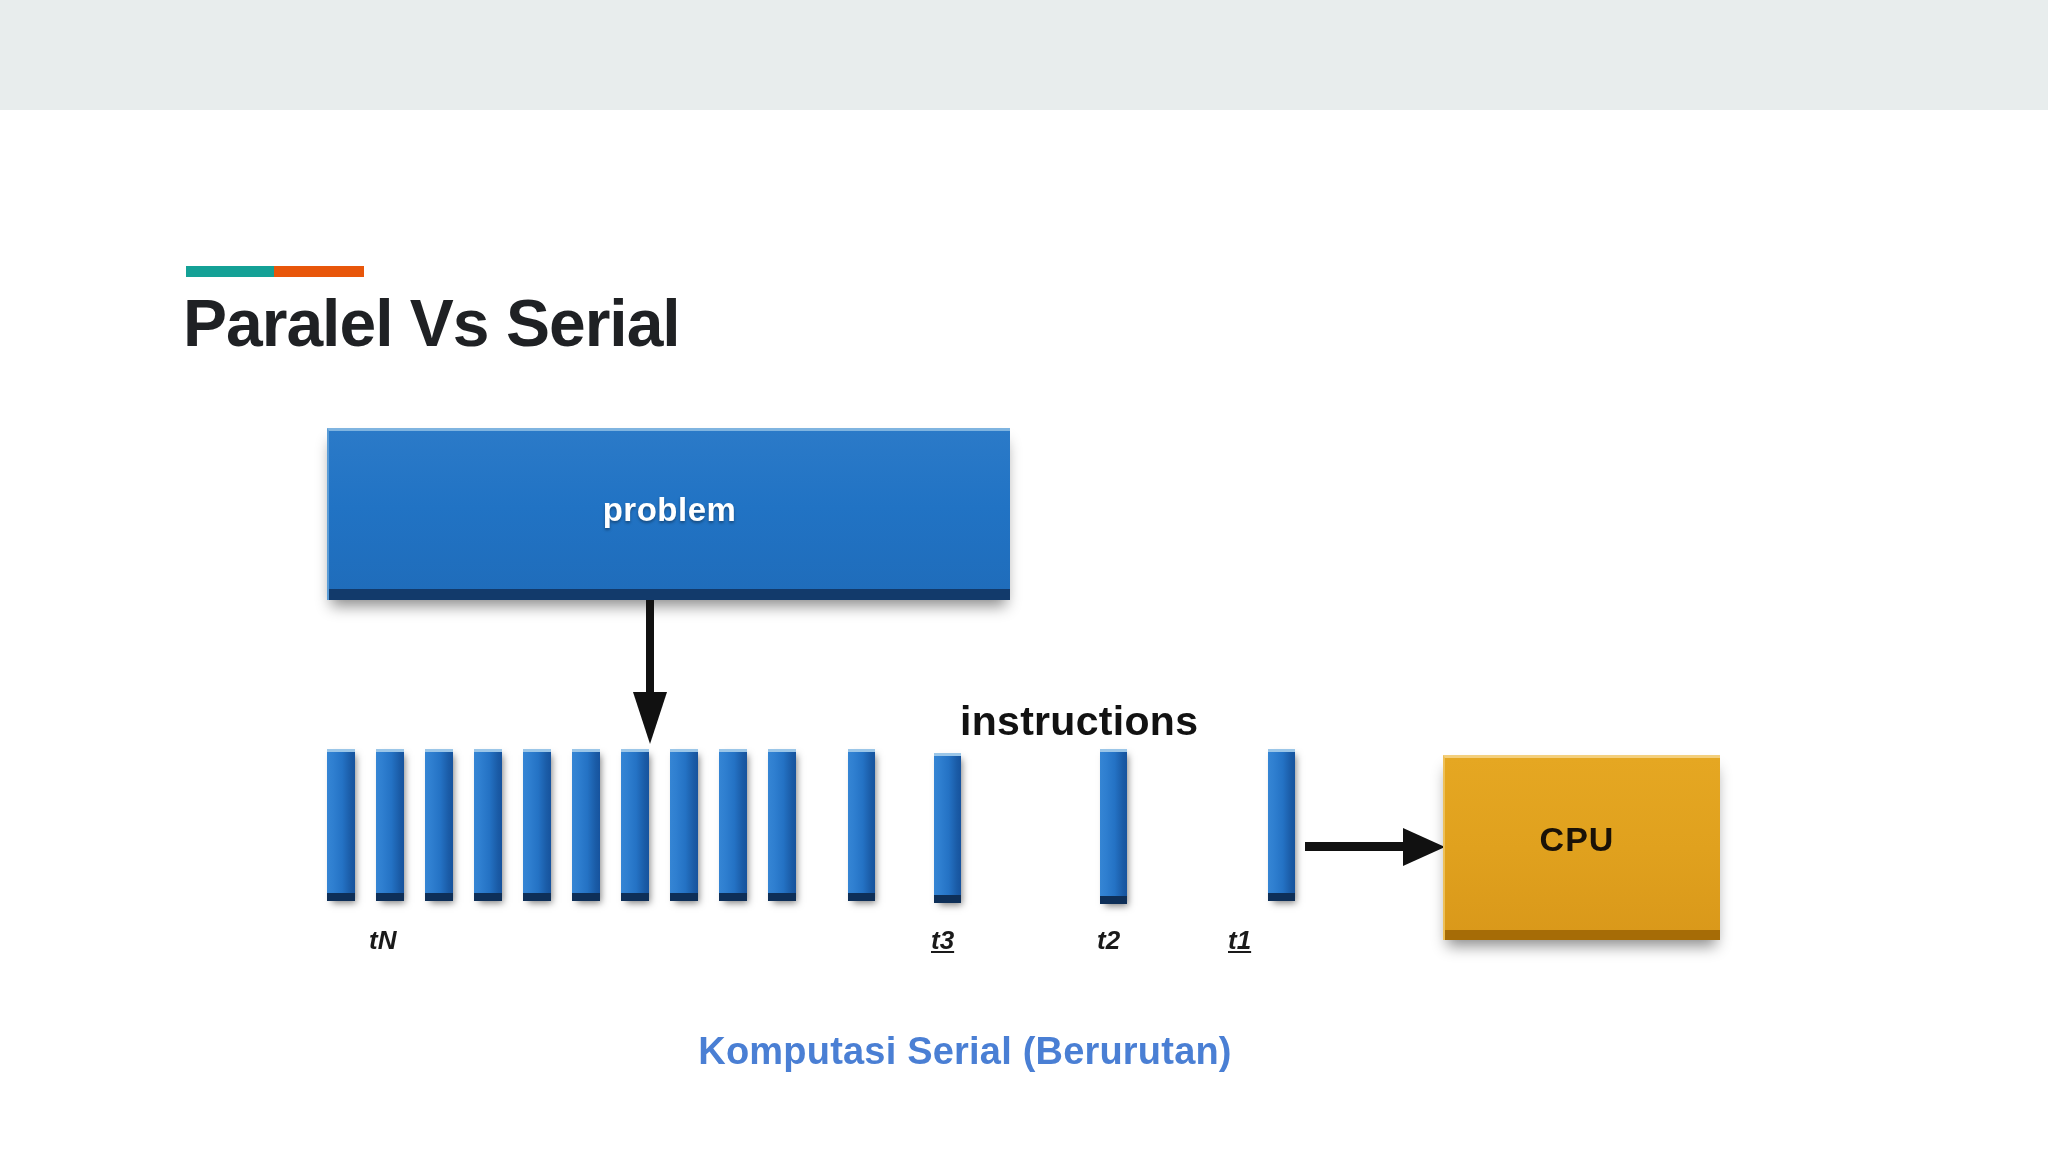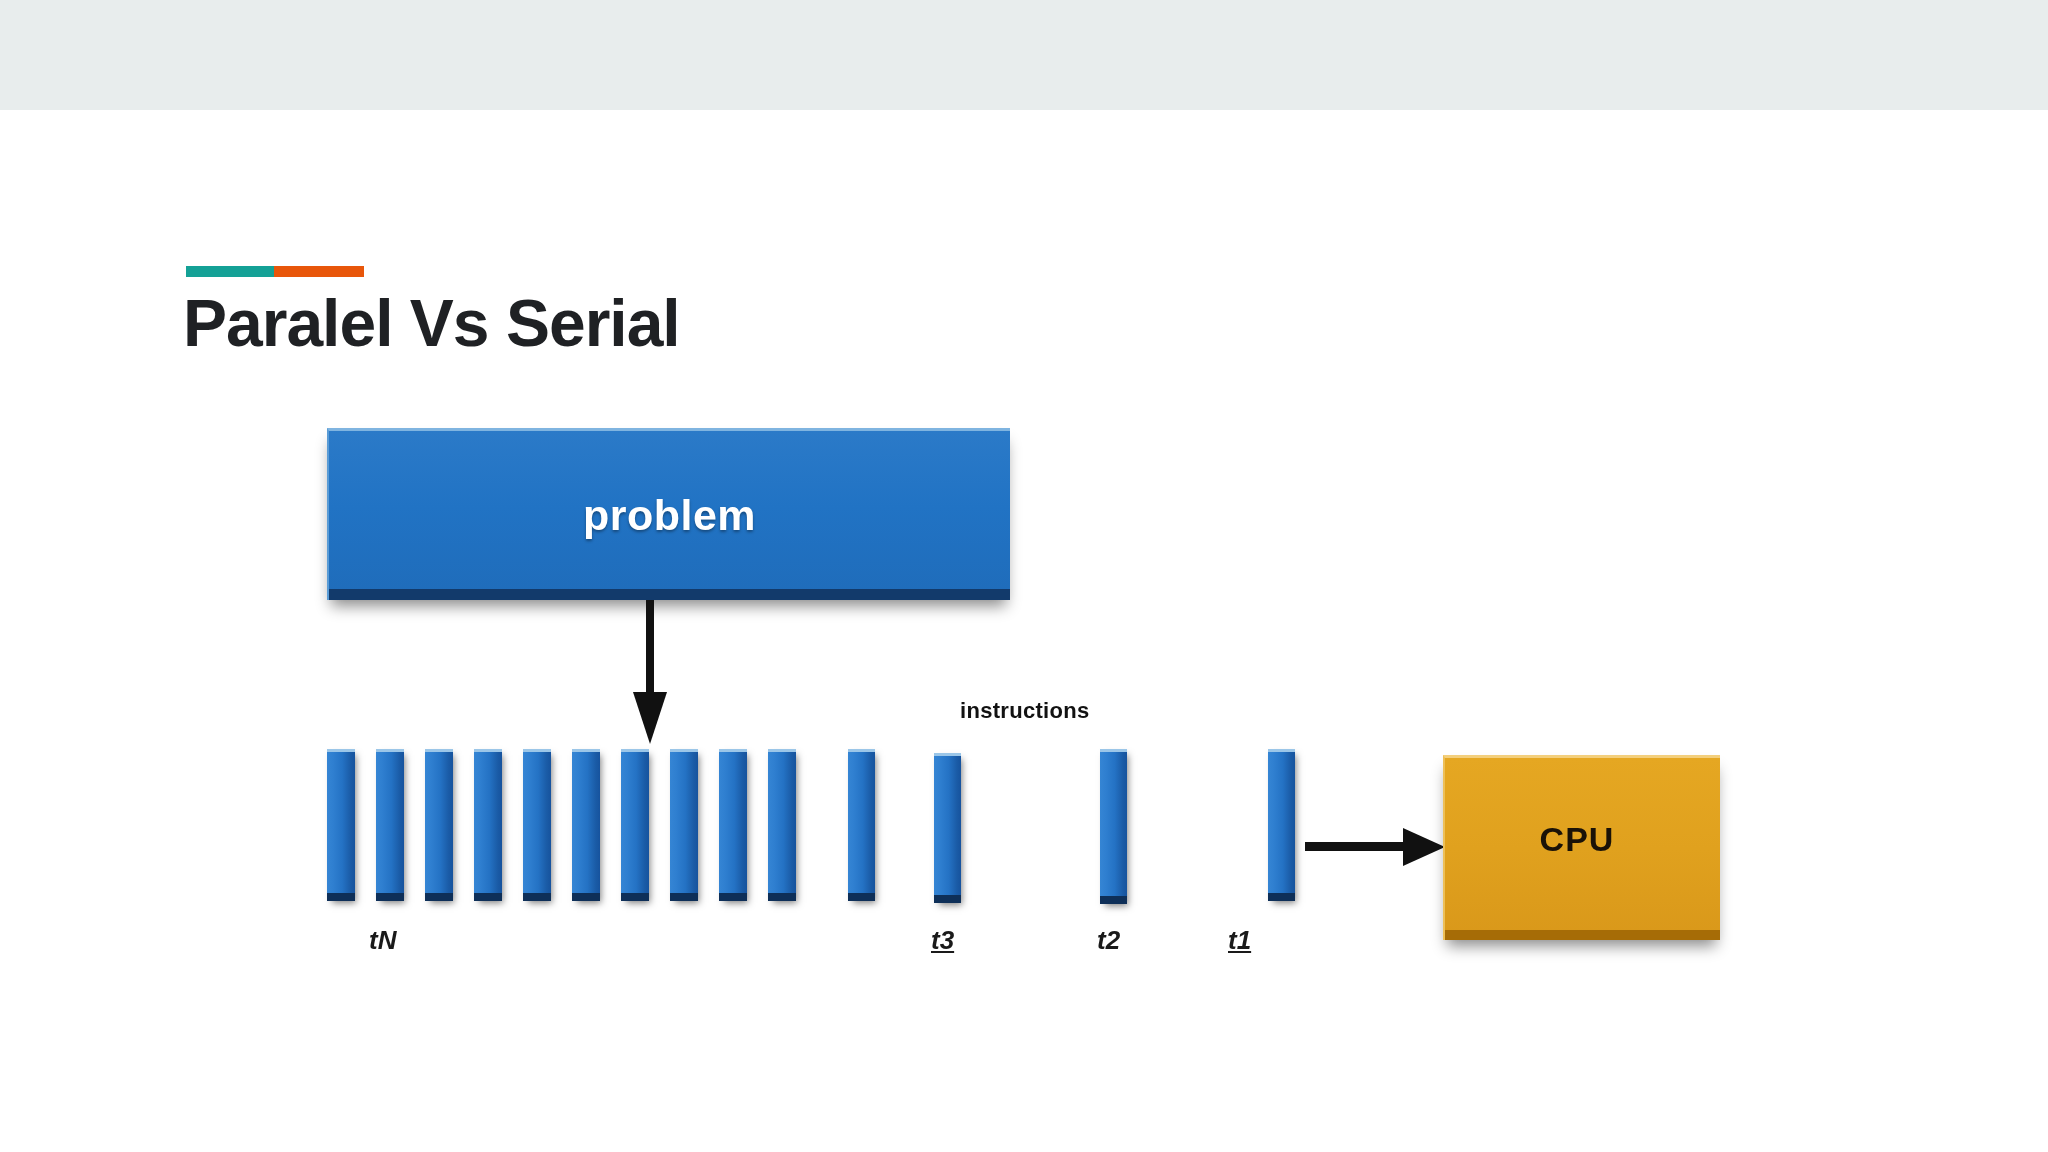"problem" #problem-label { font-size: 43px -> 33px }
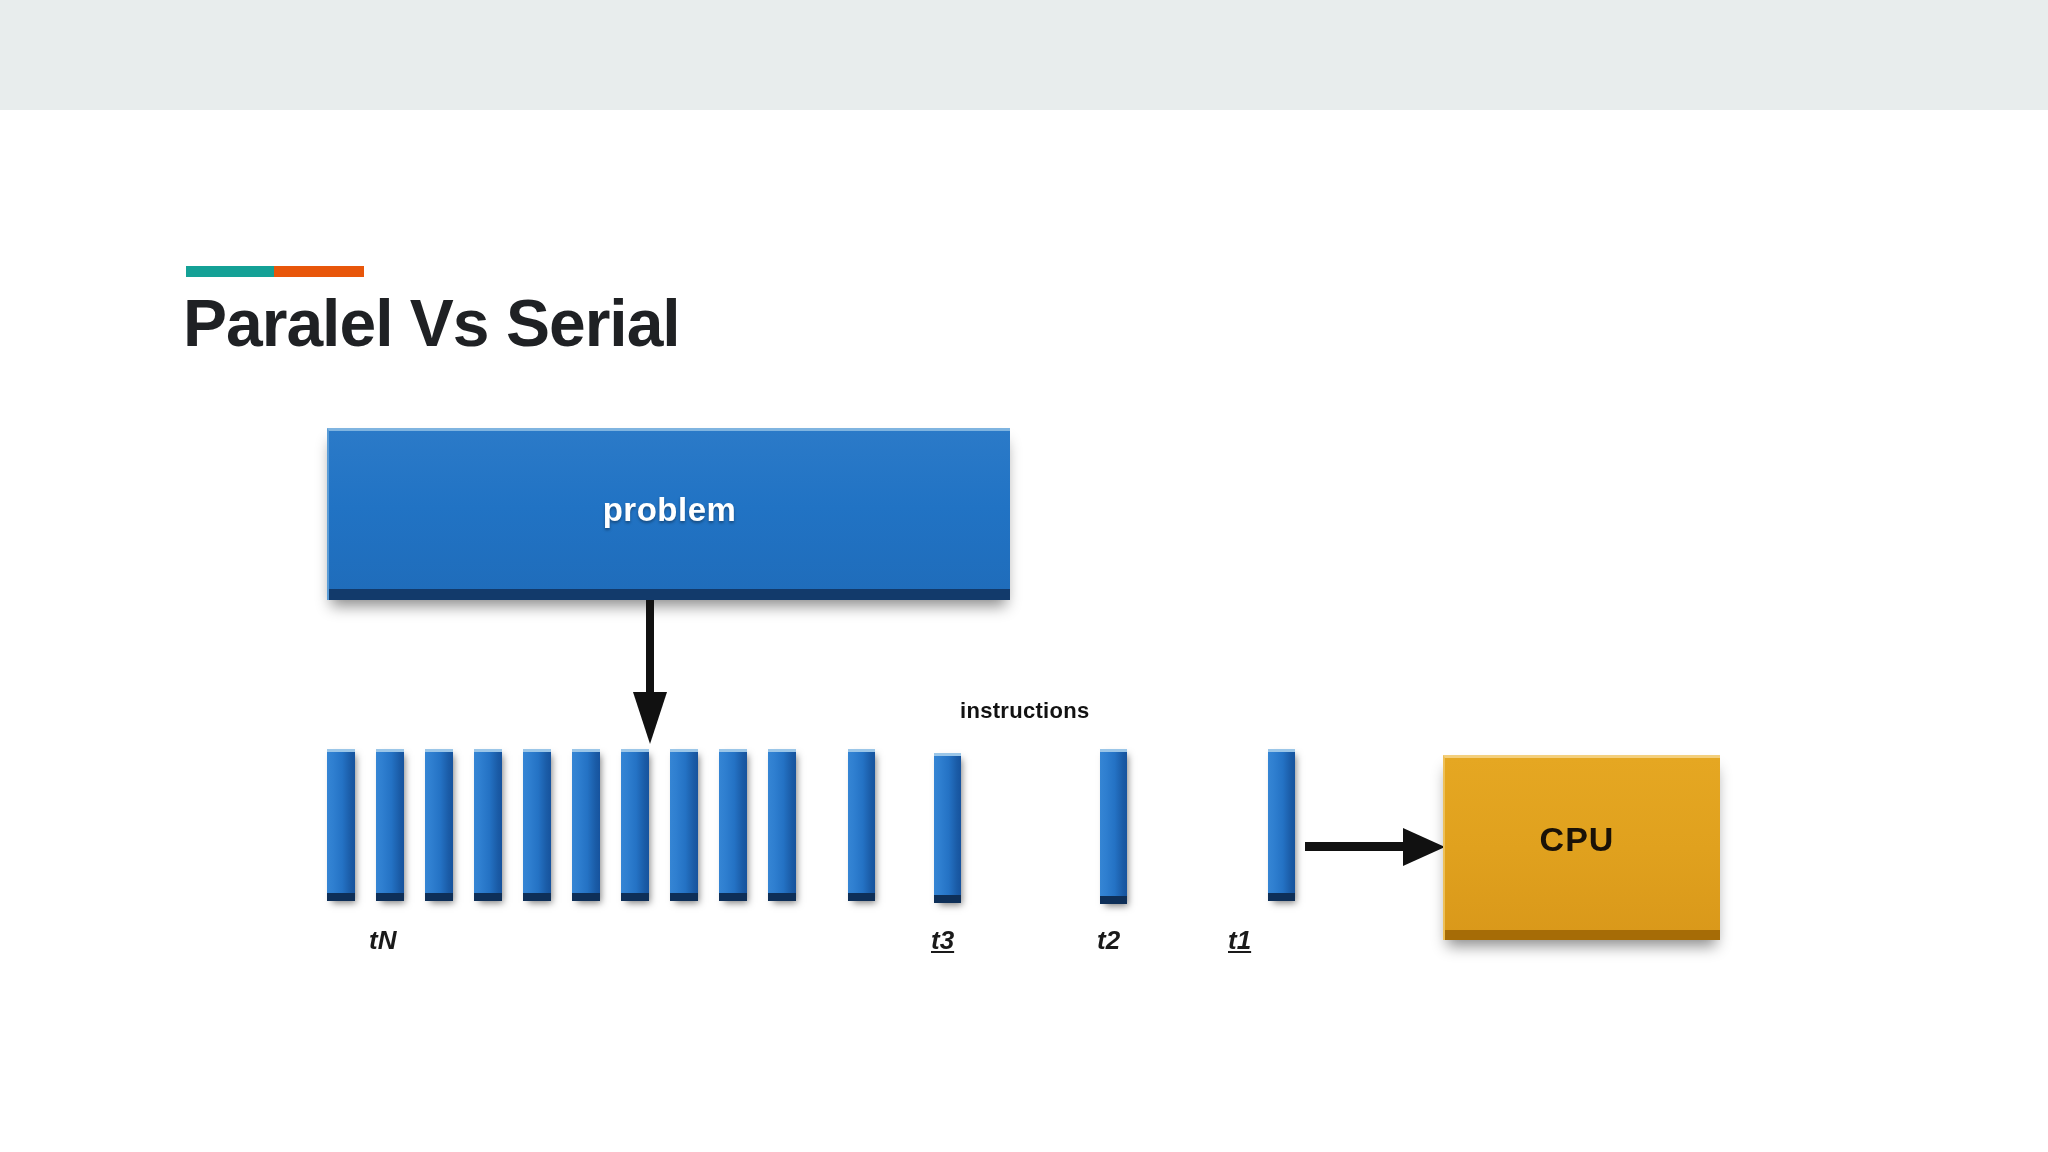"instructions" #instructions-label { font-size: 22px -> 41px }
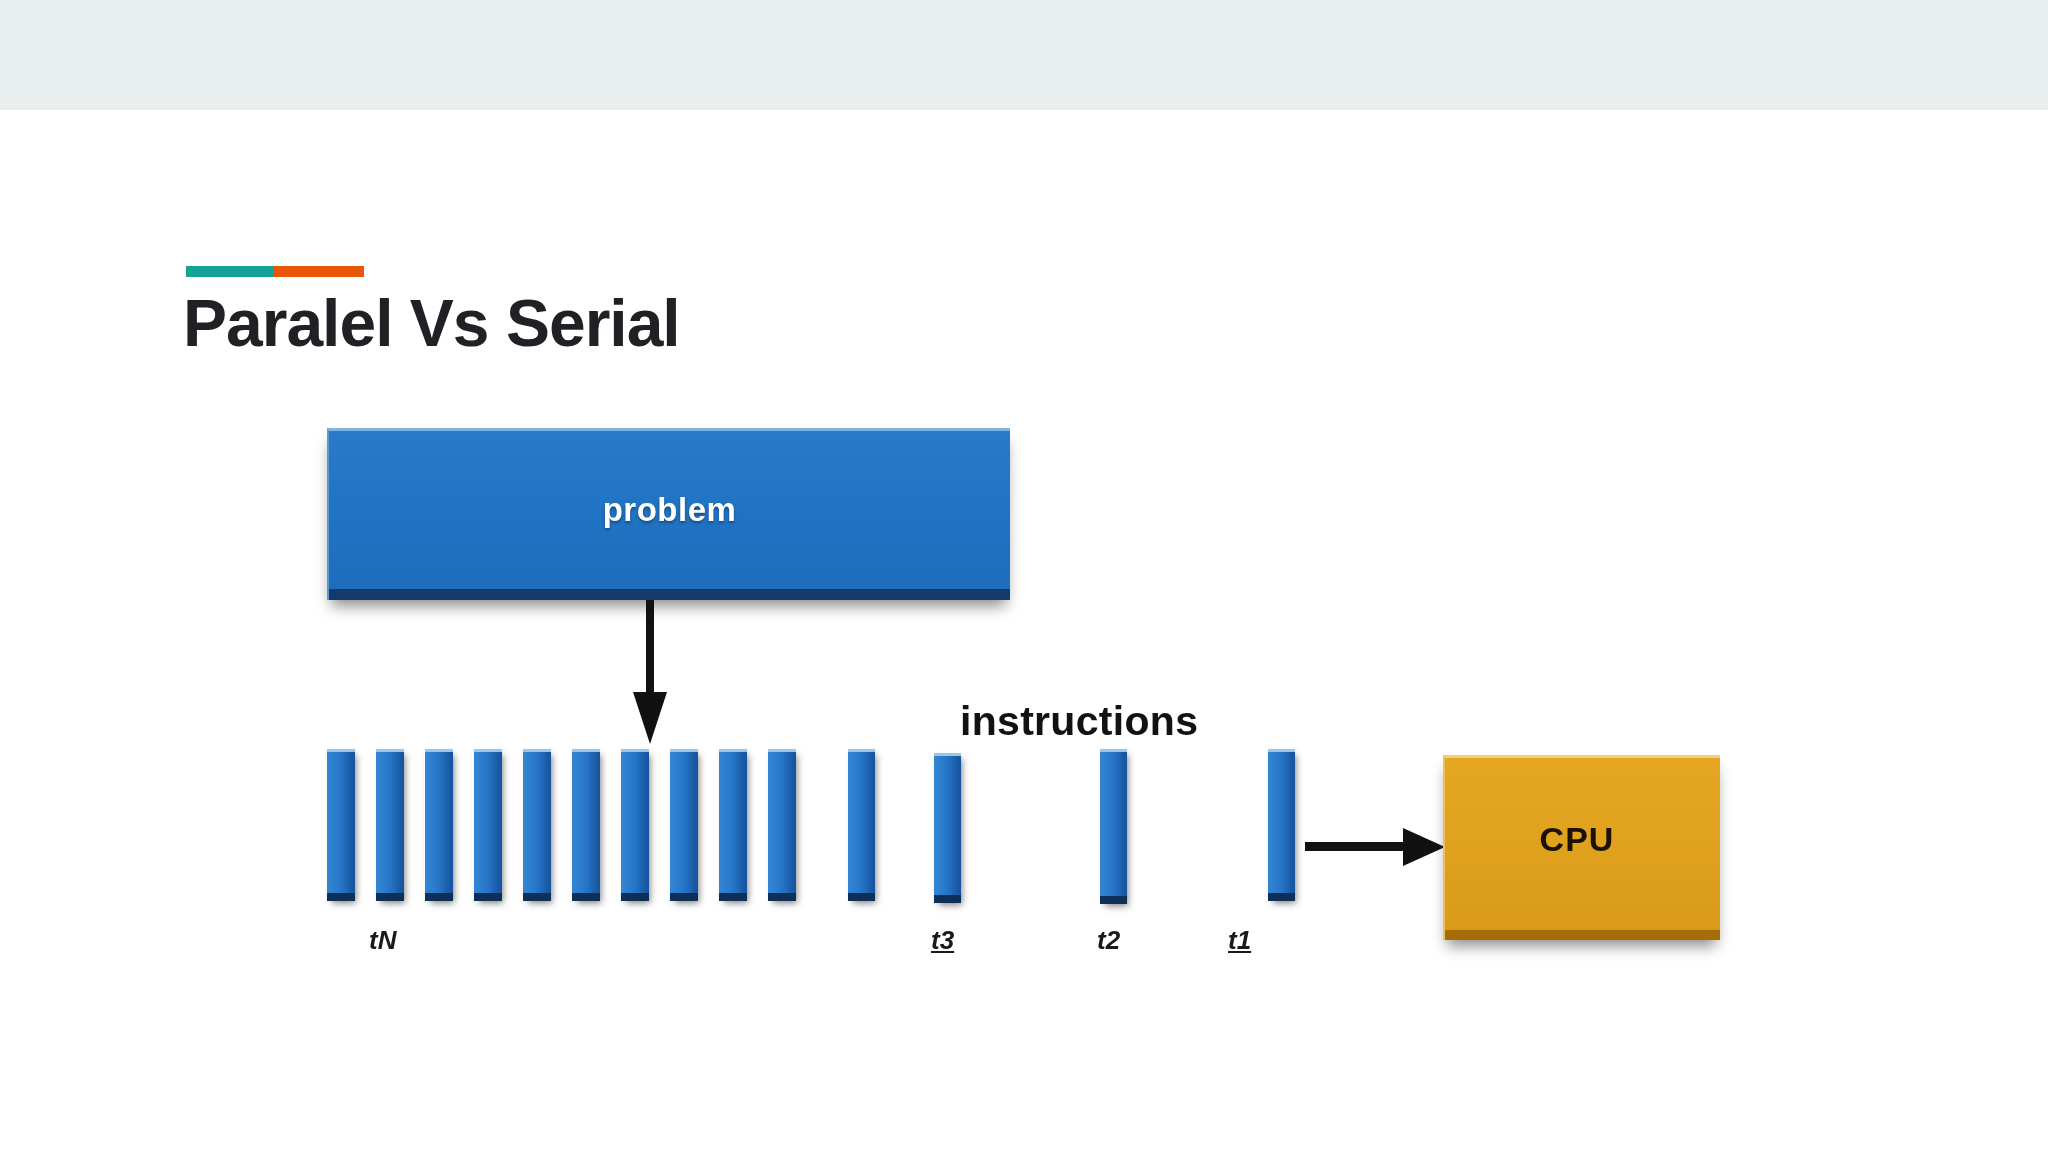"Komputasi Serial (Berurutan)" div { html: none -> <div>Komputasi Serial (Berurutan)</div> }
